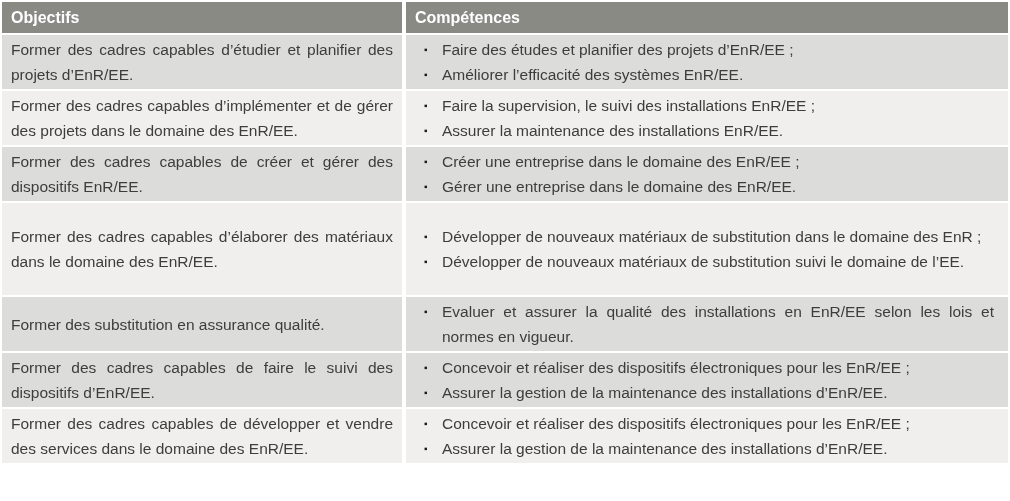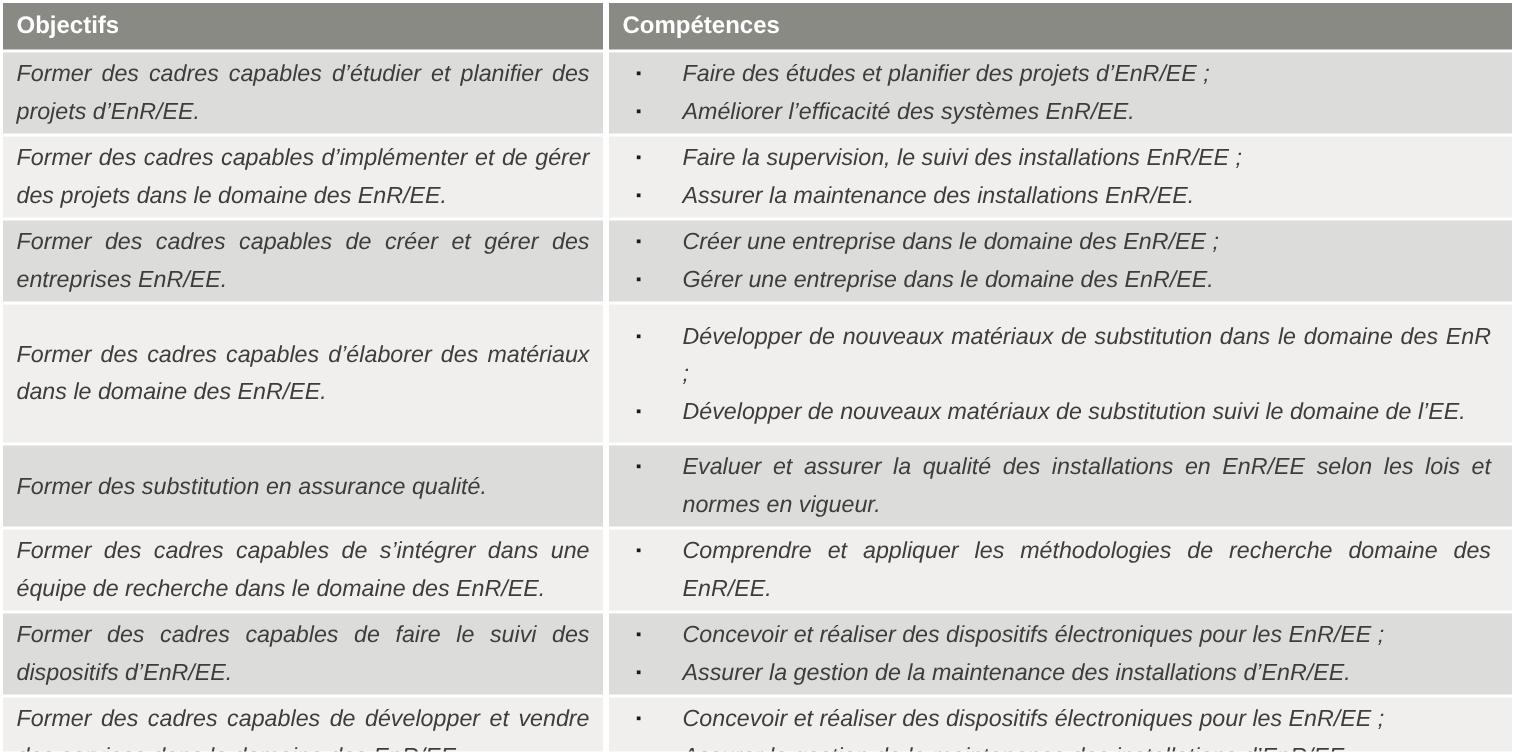"Former des cadres capables d’étudier" td { font-style: italic -> none }
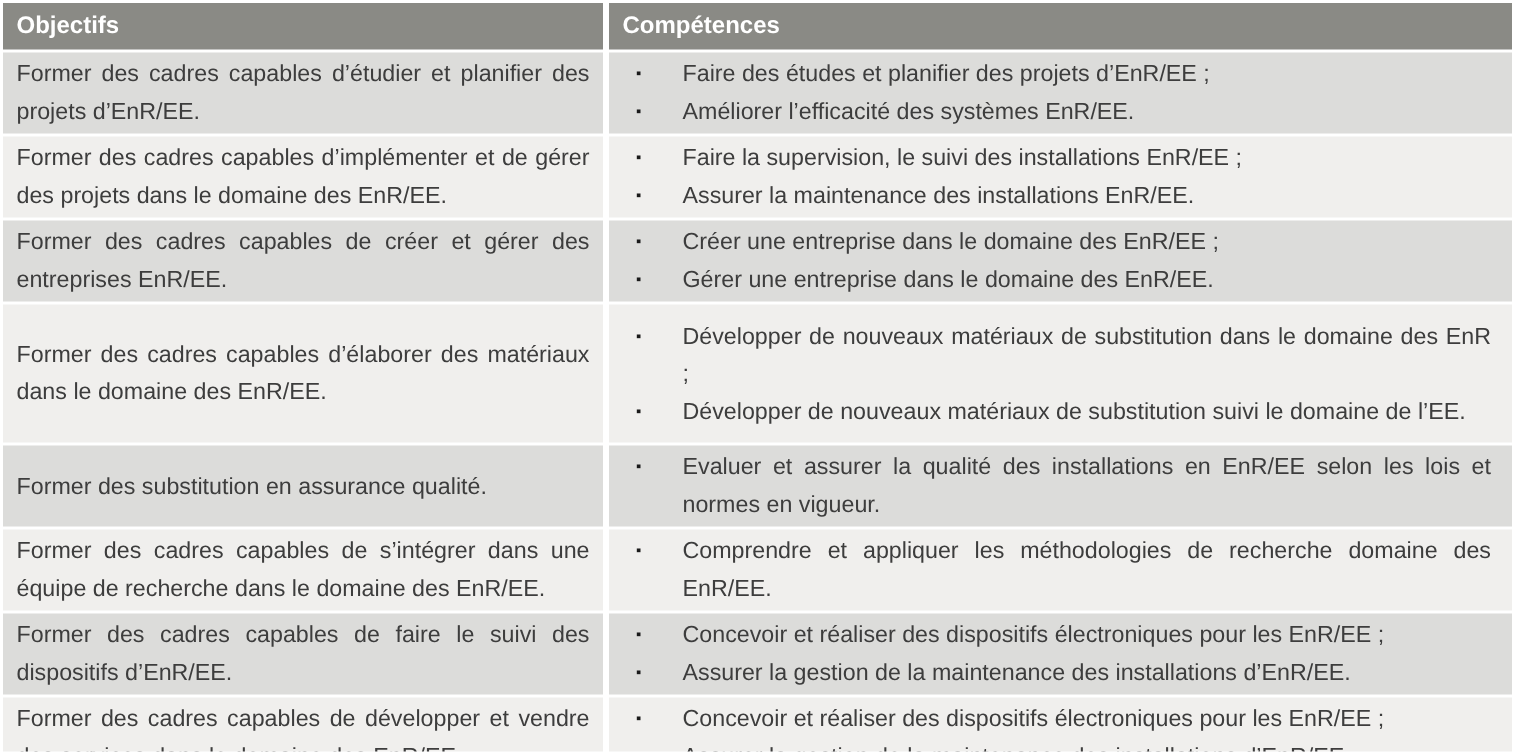"Faire des études et planifier" .bullet-text { margin-left: 13px -> none }
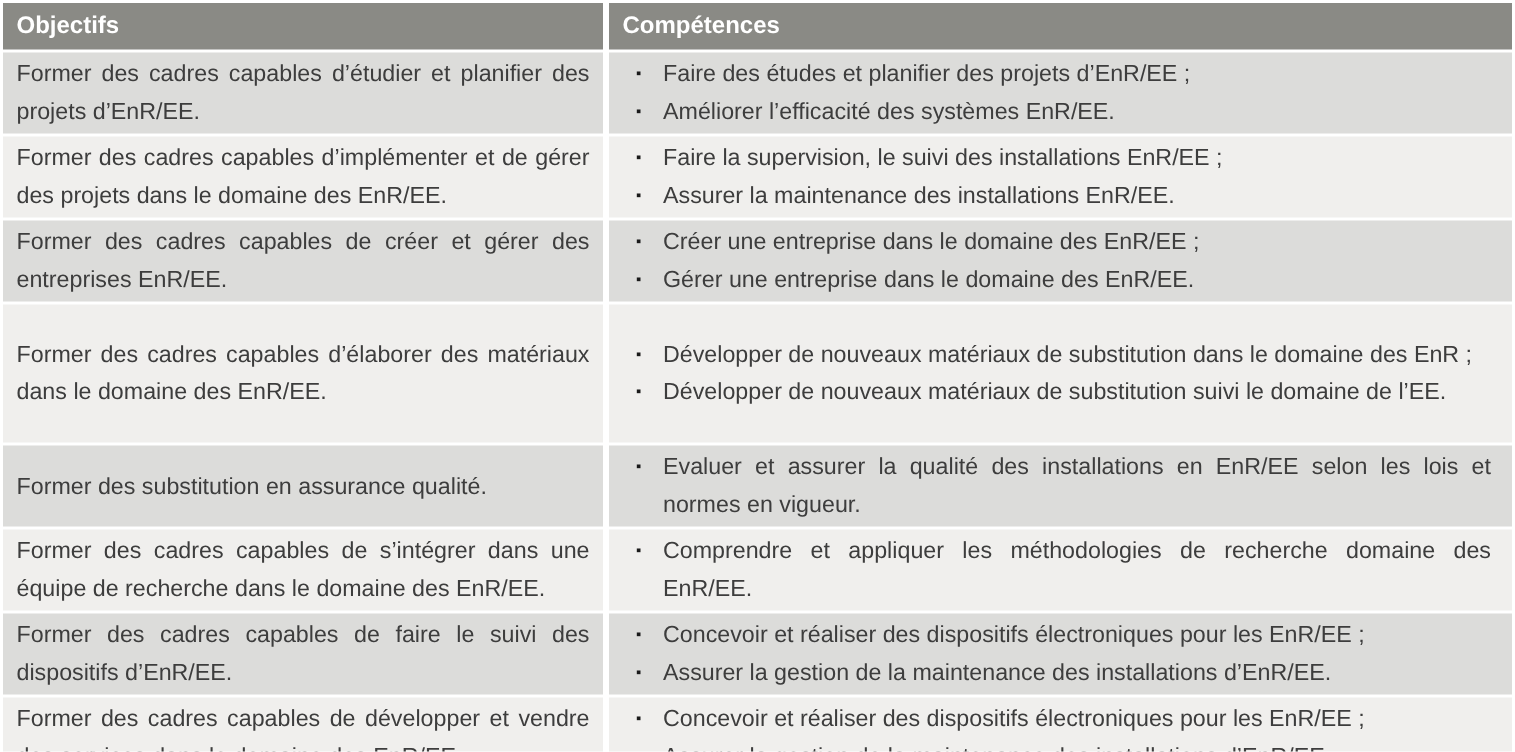"Former des cadres capables de créer" td.obj-cell { text: entreprises -> dispositifs }
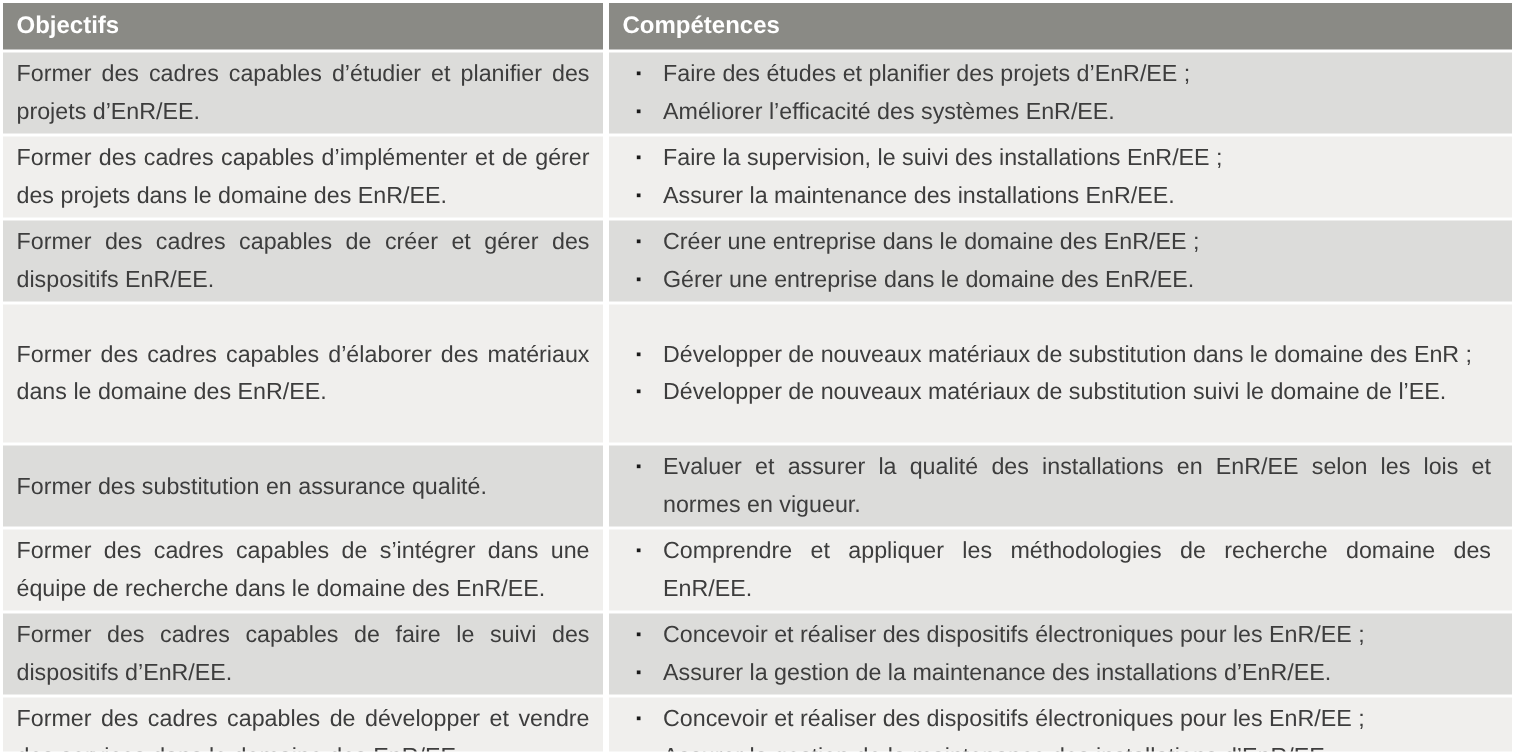"Former des cadres capables de s’intégrer" tr.light { html: <tr> <td>Former des cadres capables de s’intégrer dans une équipe de recherche dans le domaine des EnR/EE.</td> <td> <div> <span>▪</span> <span>Comprendre et appliquer les méthodologies de recherche domaine des EnR/EE.</span> </div> </td> </tr> -> none }
